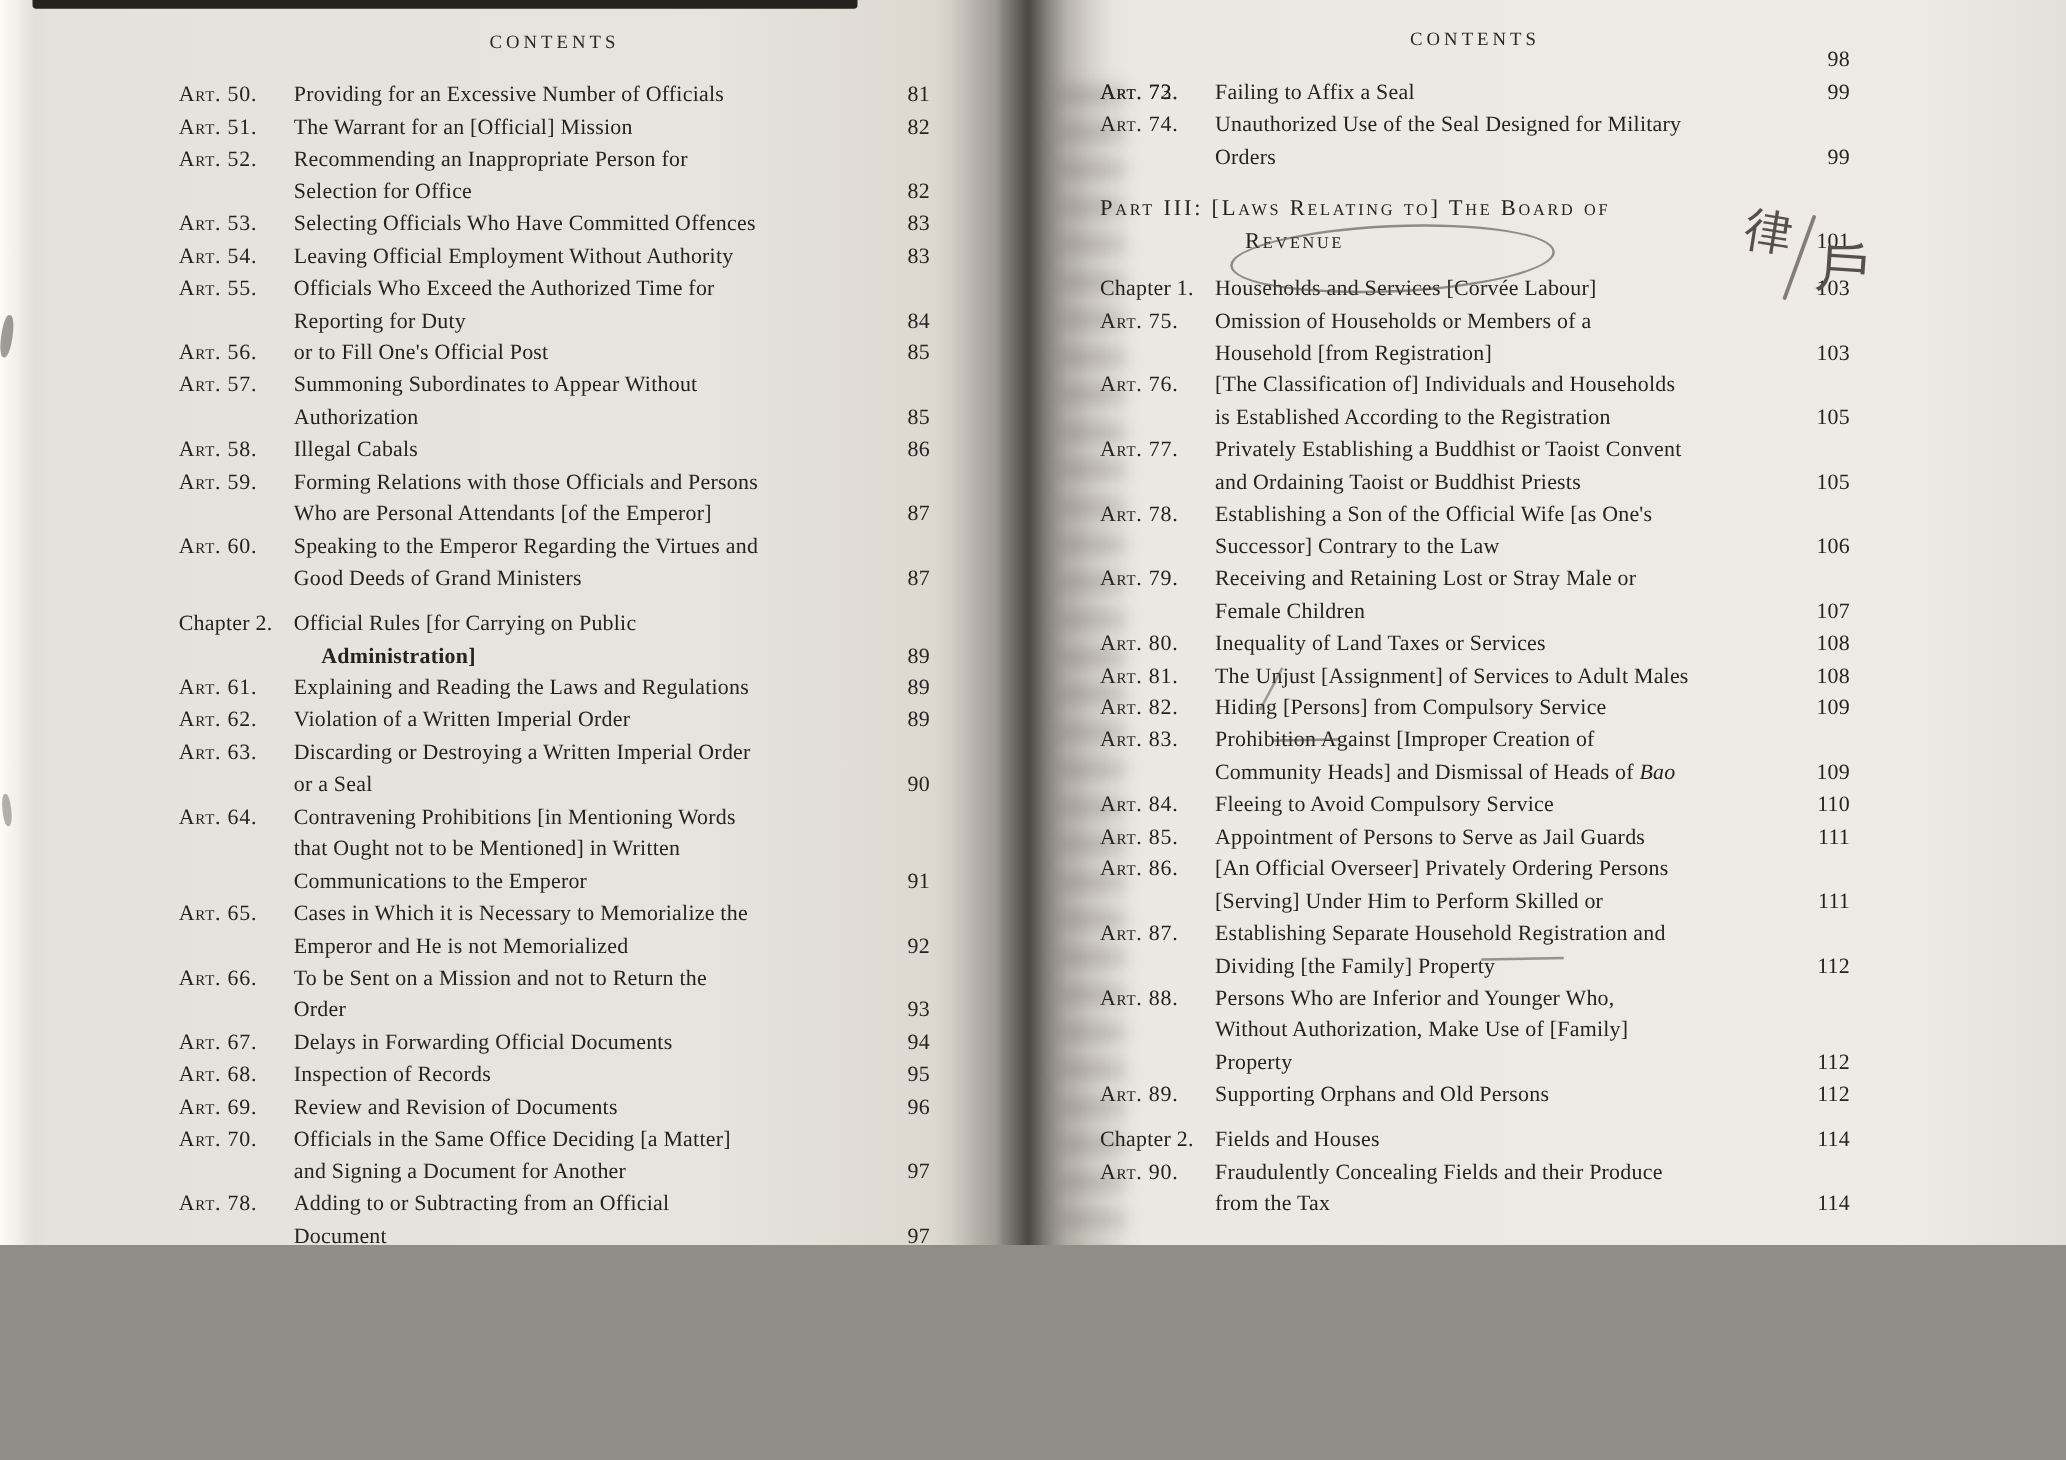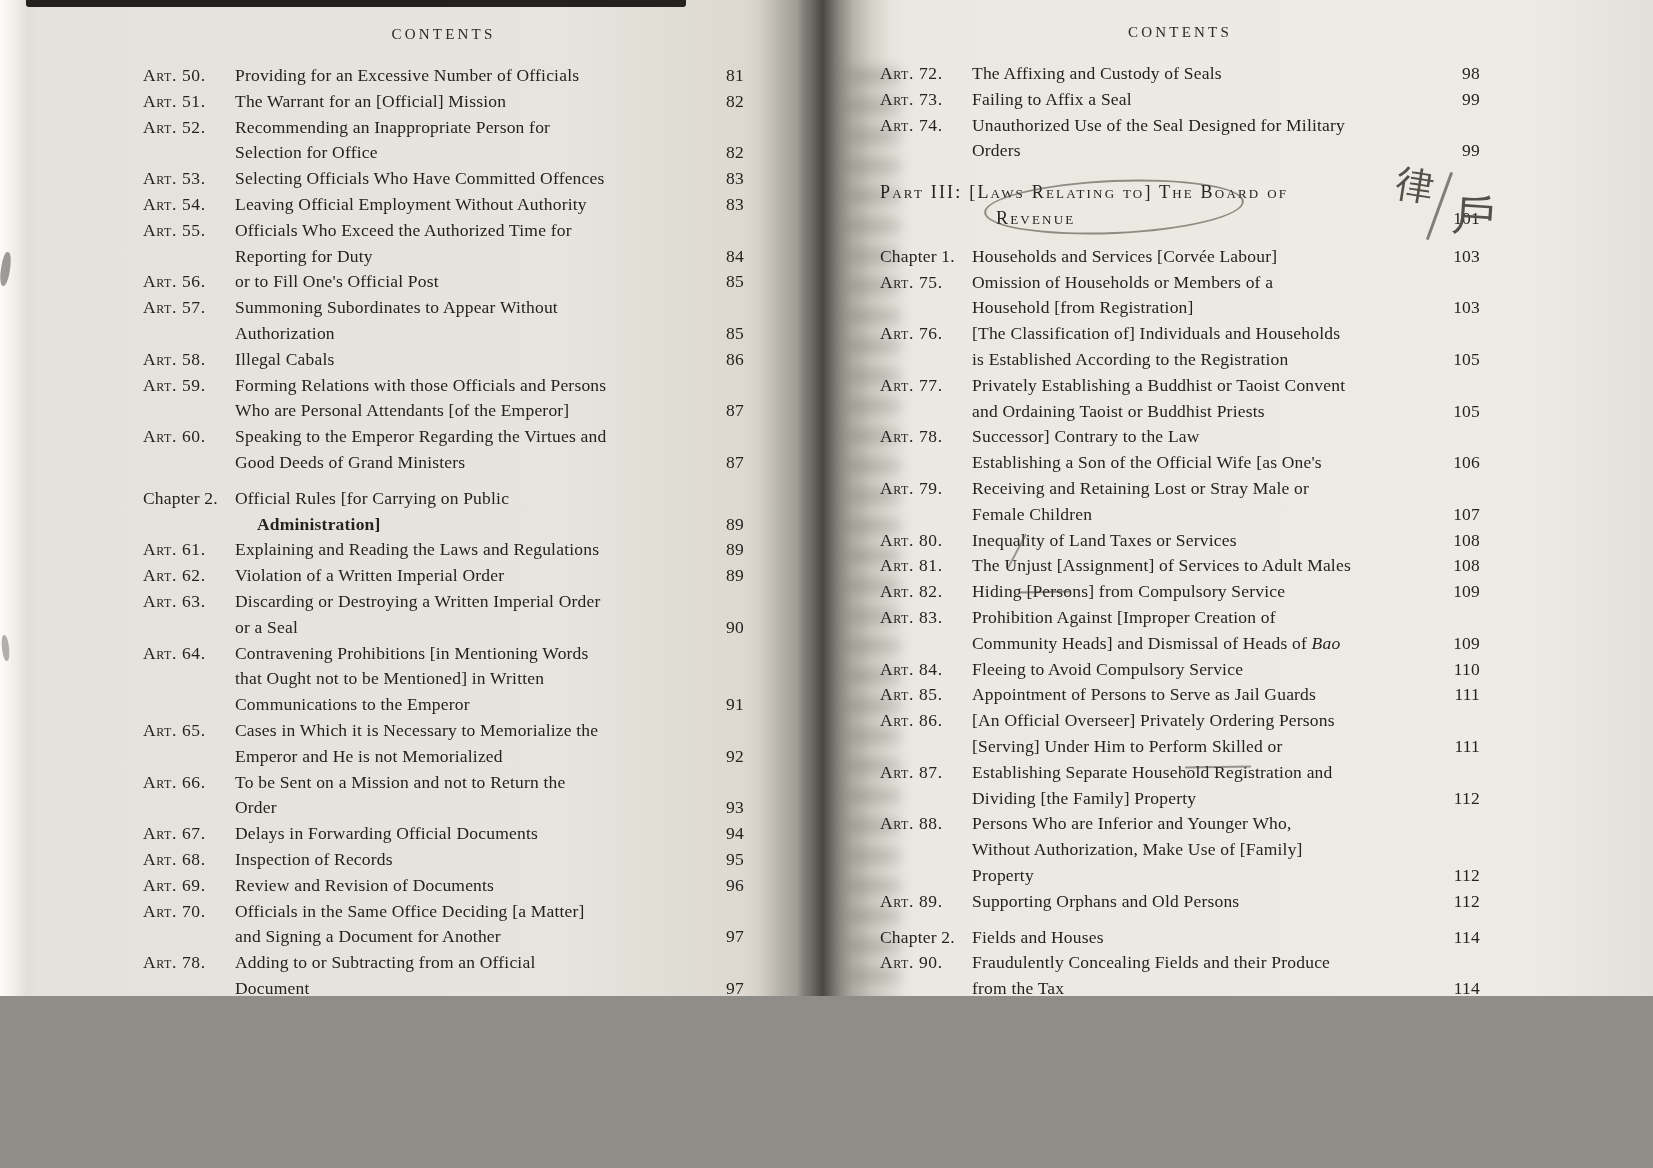"The Affixing and Custody of" span.body { html: <span><span>The Affixing and Custody of Seals</span></span> -> none }
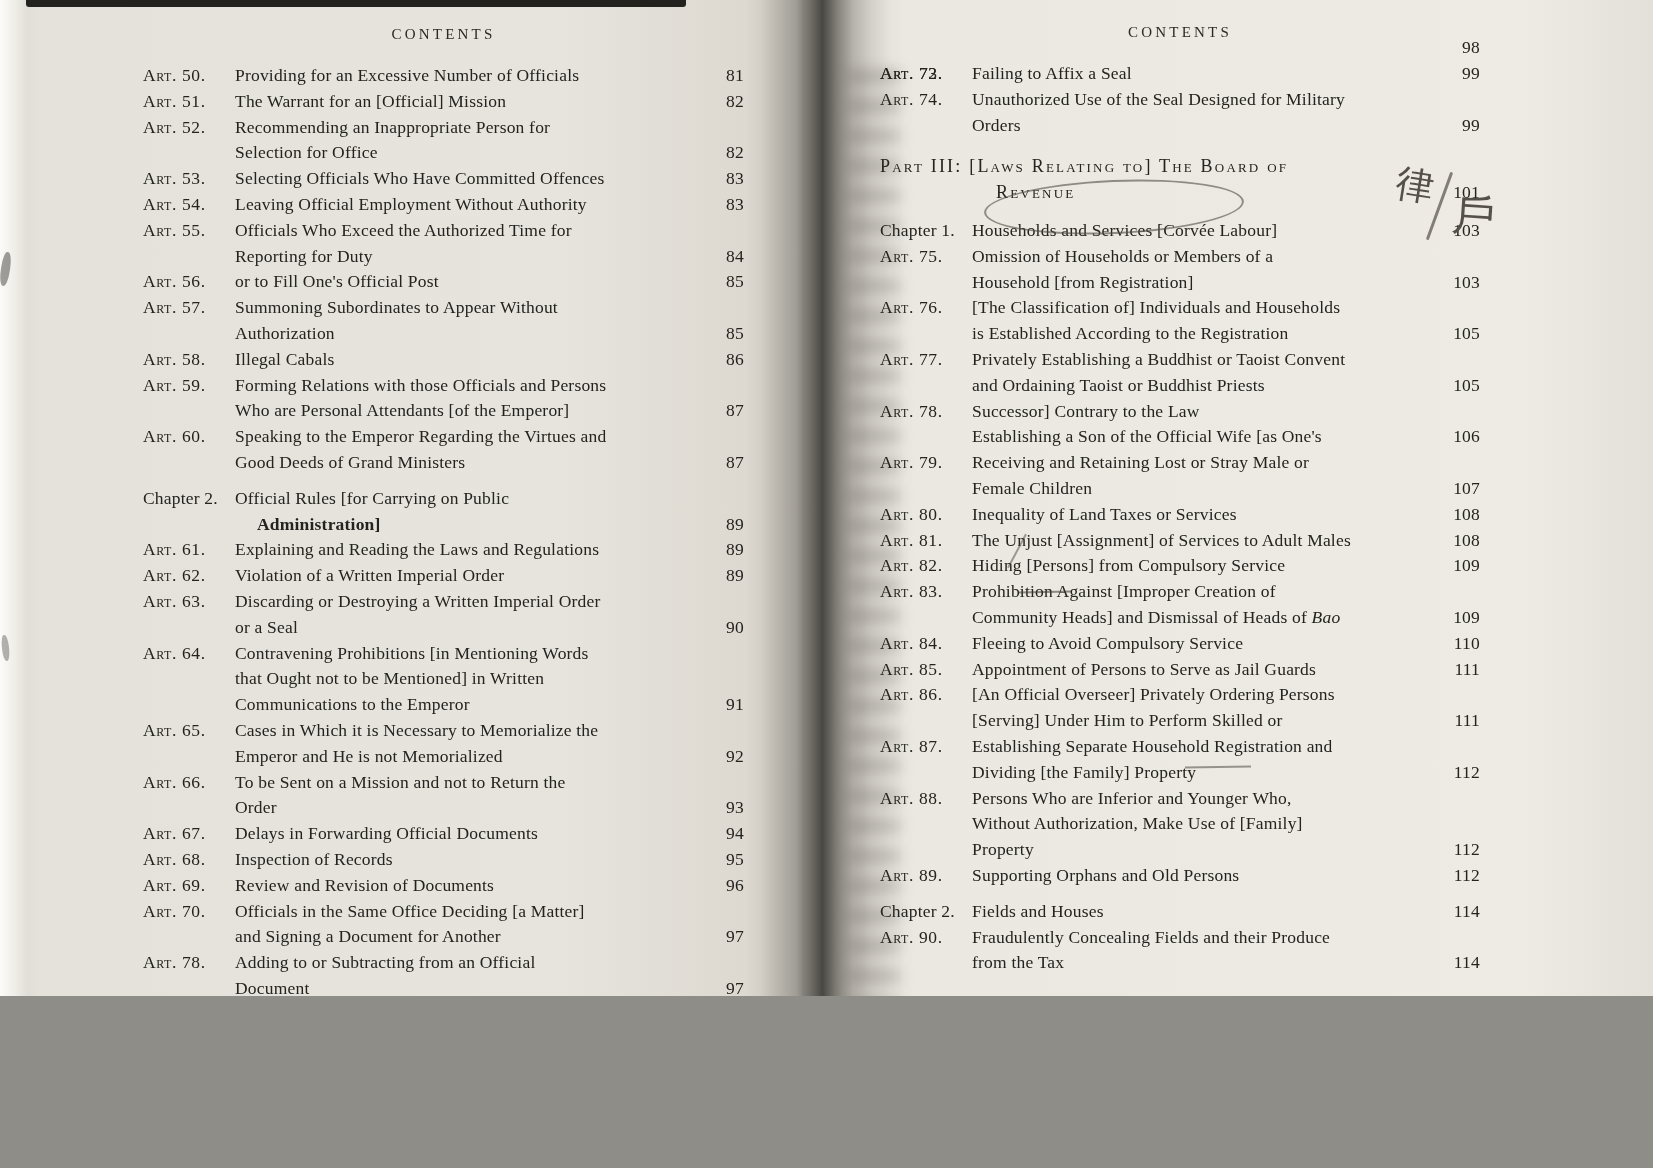"Successor] Contrary to the Law" span.line { order: before "Establishing a Son of the" -> after "Establishing a Son of the" }
